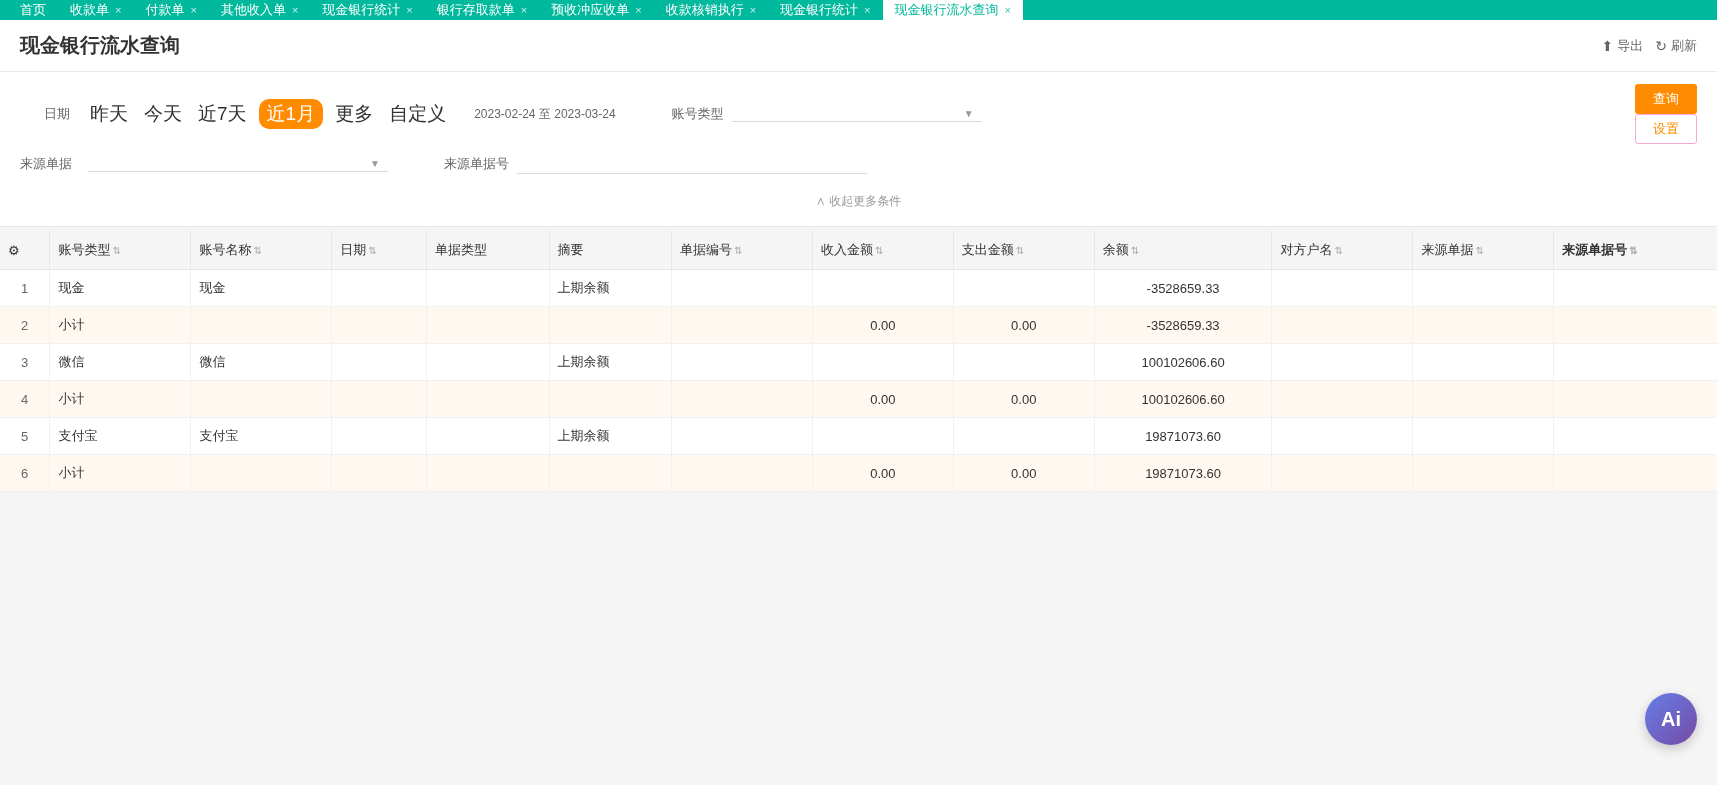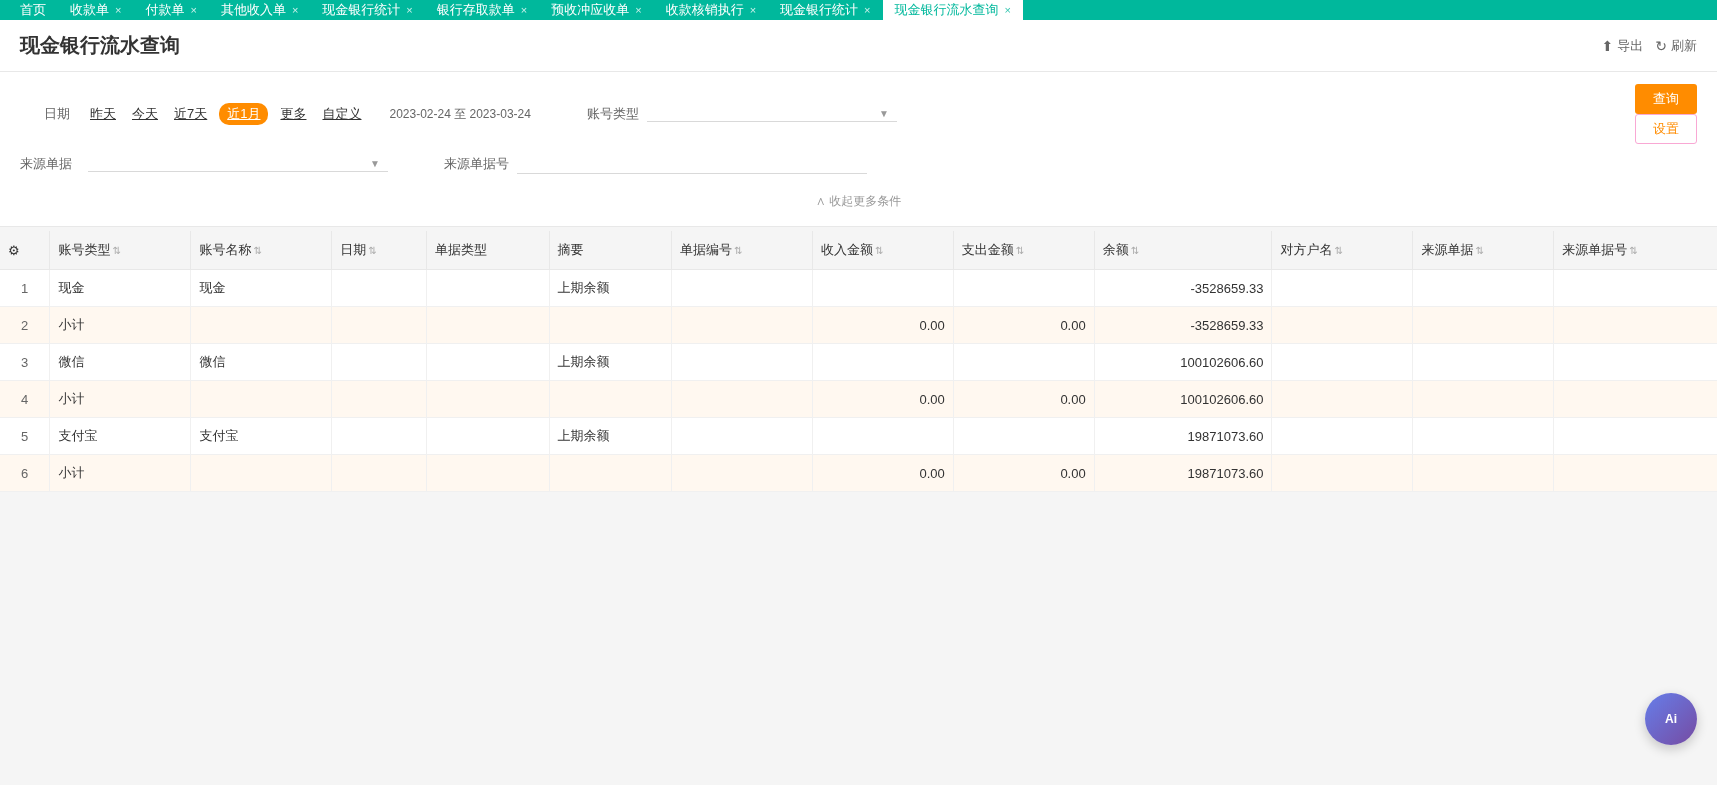"昨天" .date-opt { font-size: 13px -> 19px; text-decoration: underline -> none }
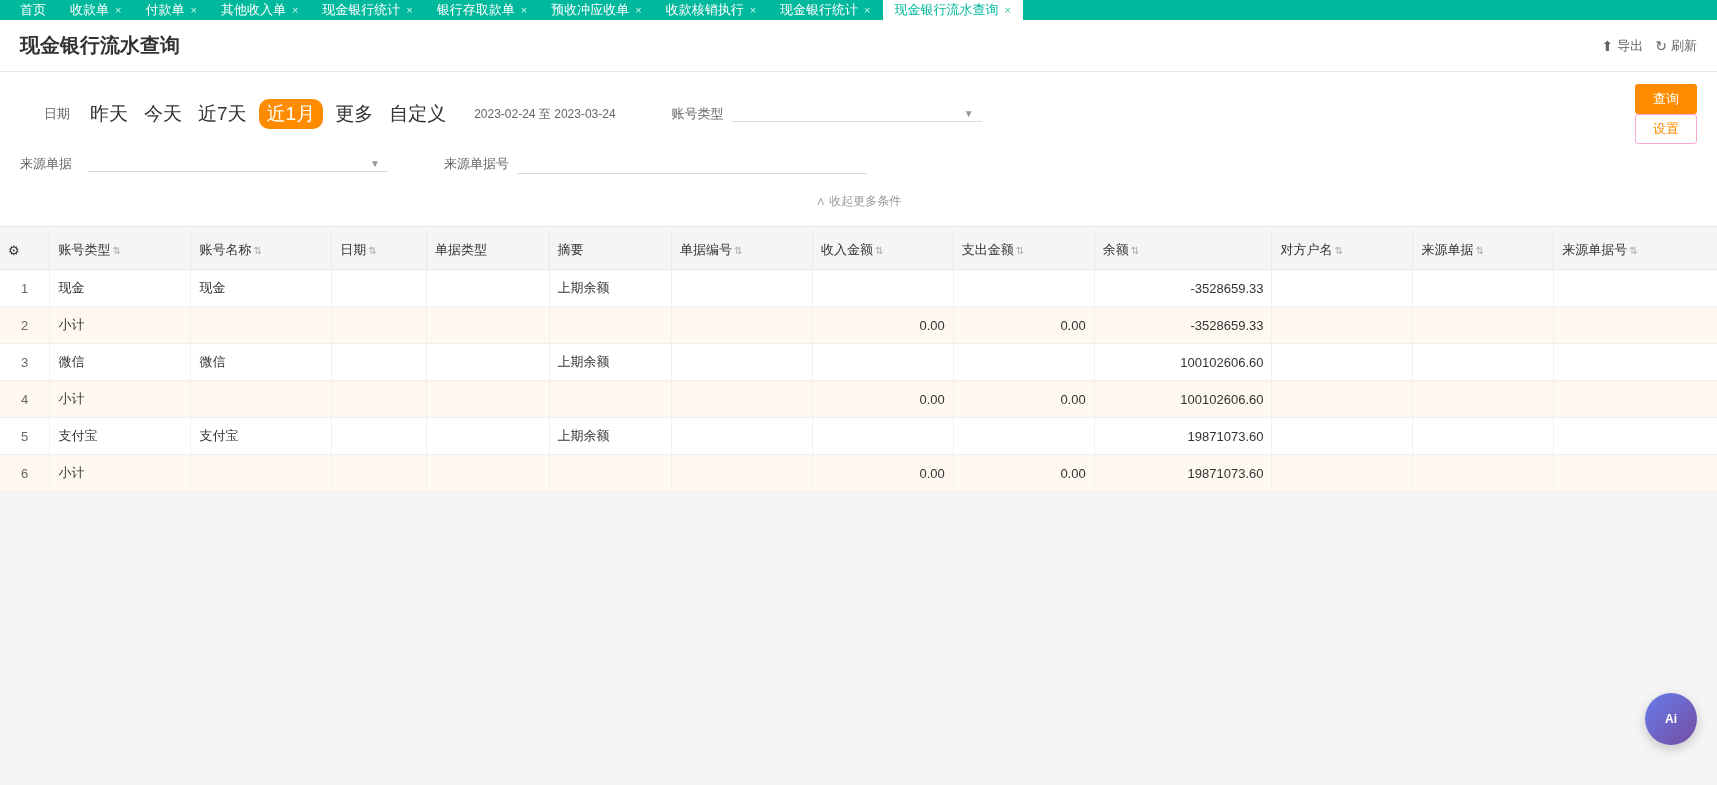"来源单据号 ⇅" thead th:last-child { font-weight: none -> bold }
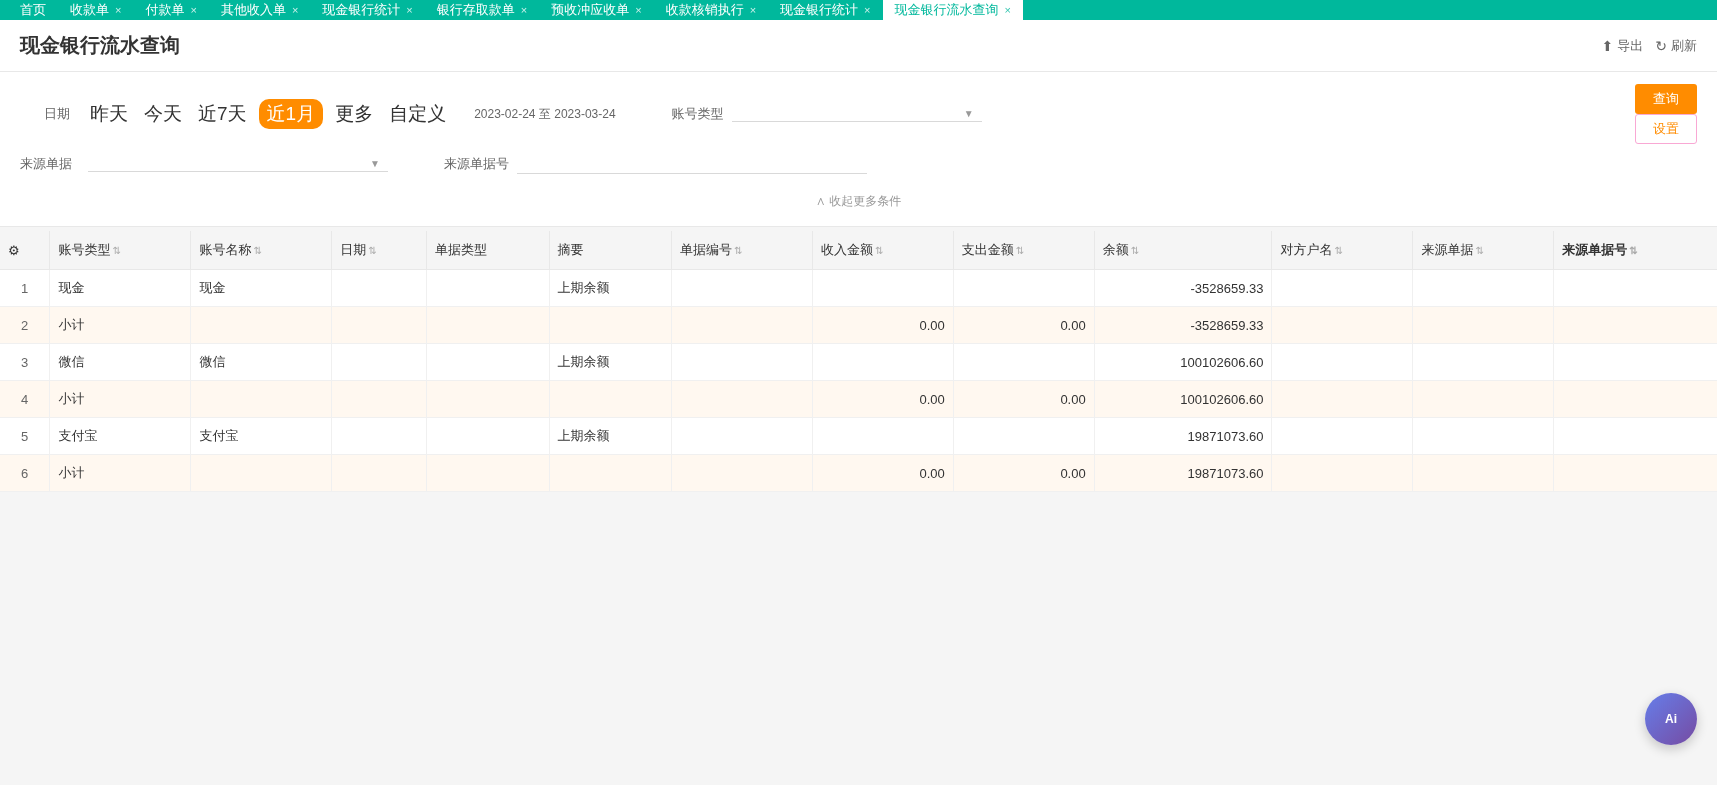"-3528659.33" .td-num { text-align: right -> center }
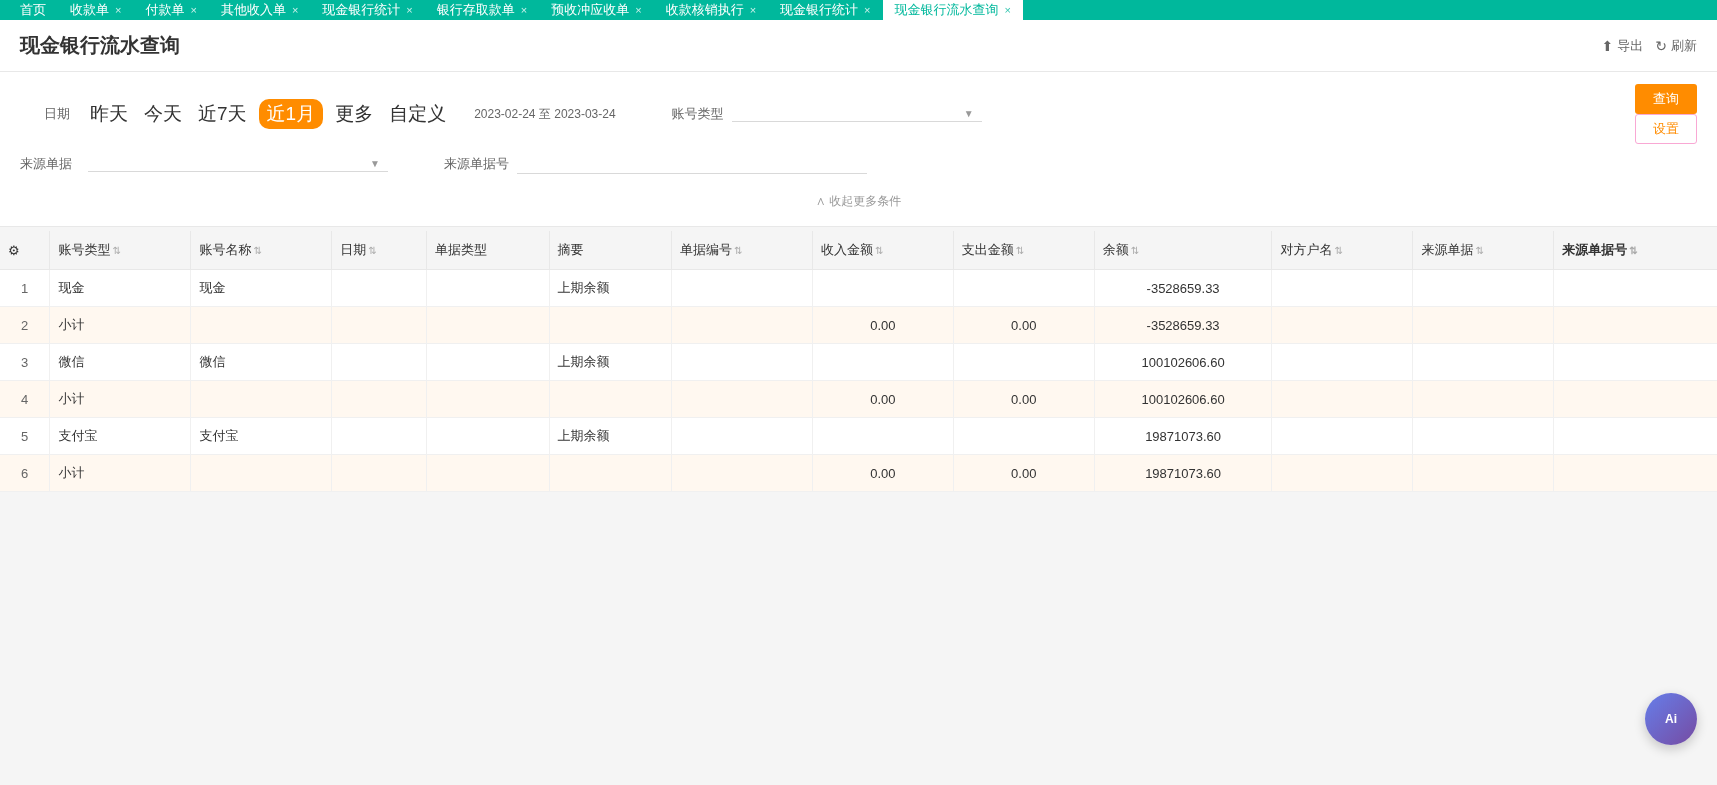"Ai" .ai-badge { font-size: 12px -> 20px }
